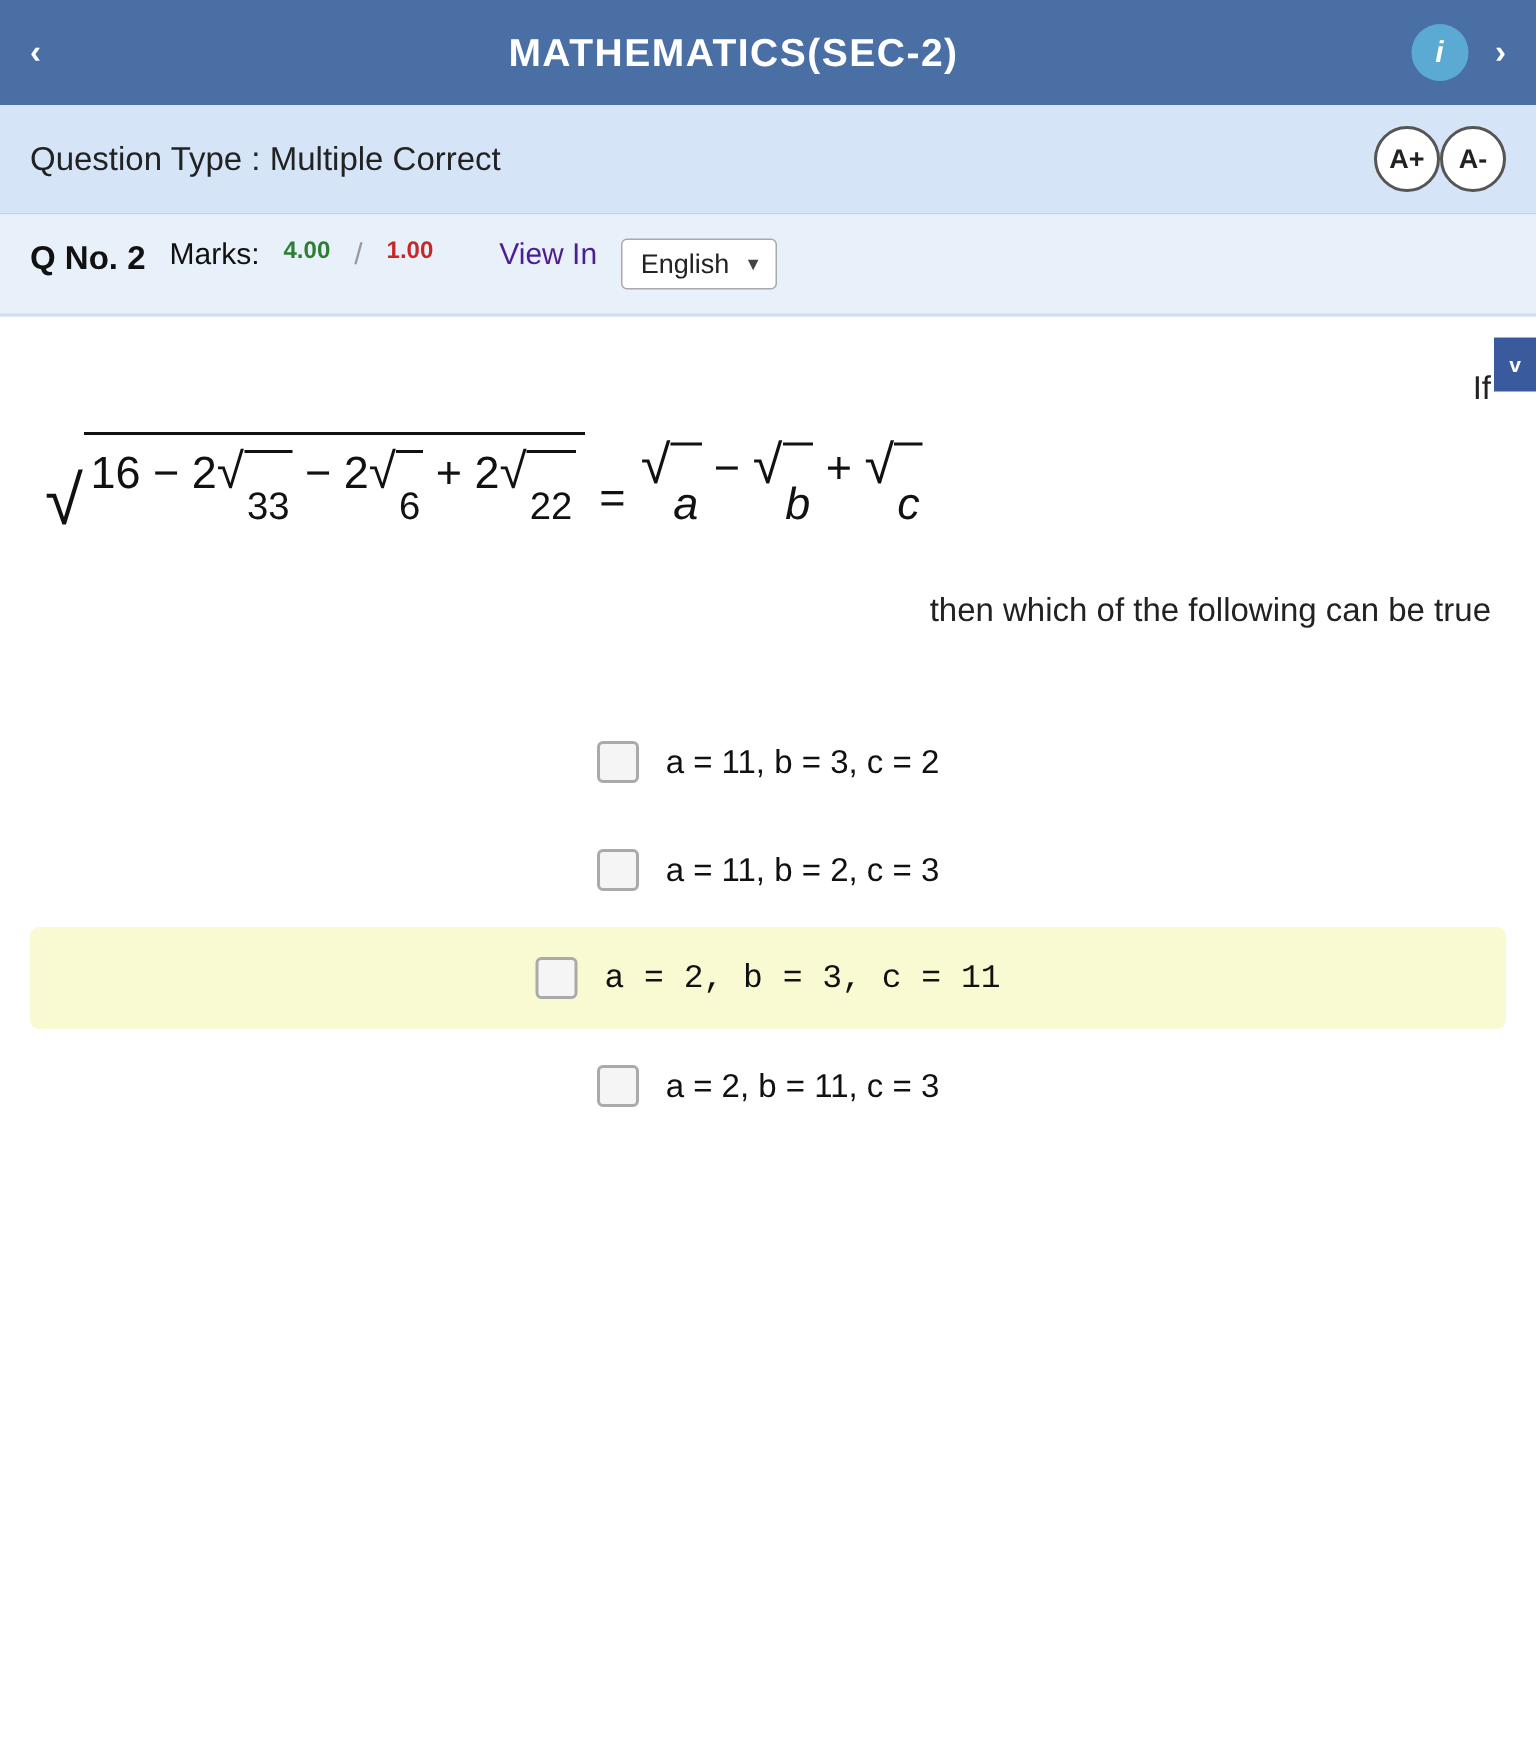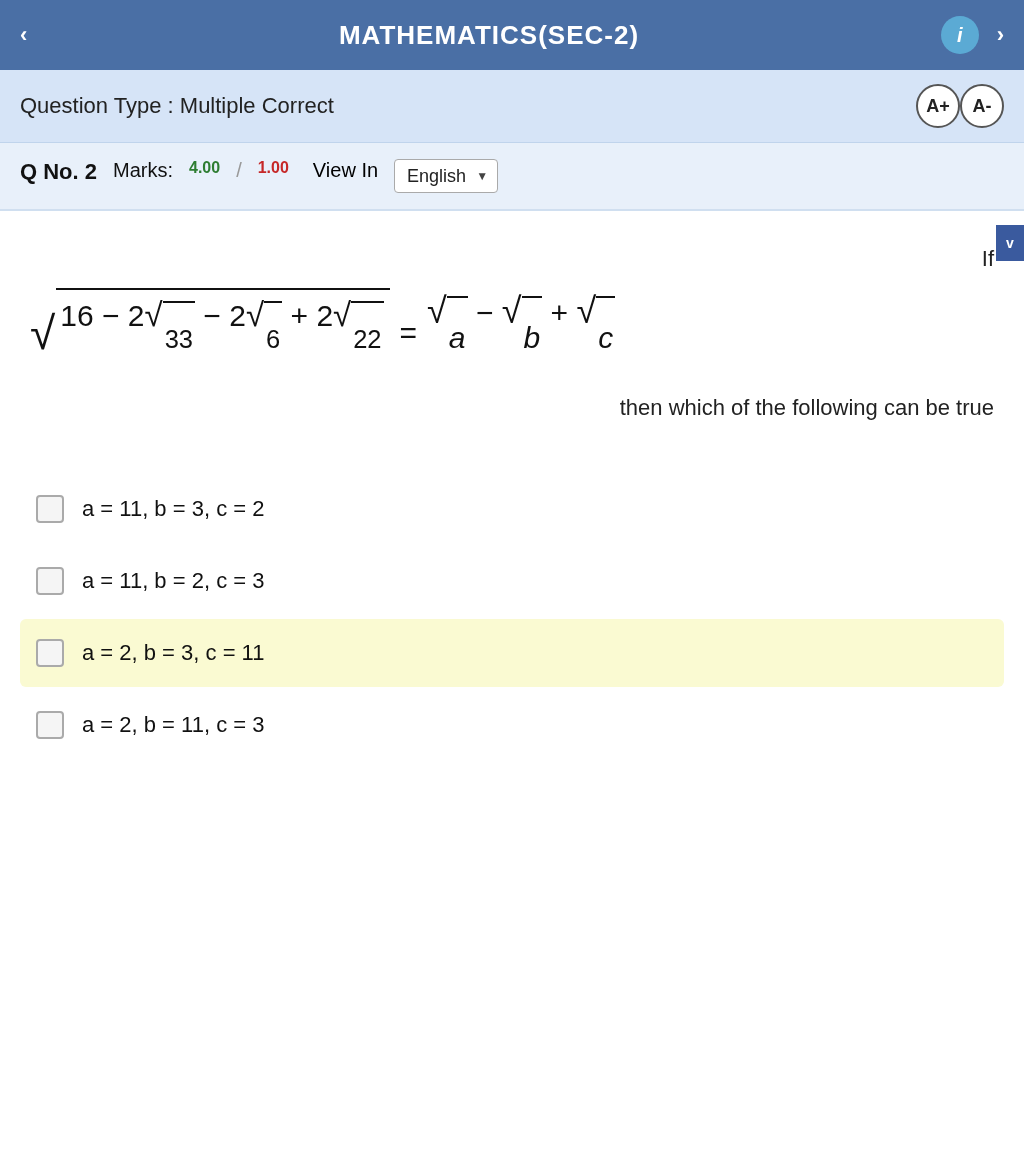"View In" .view-in-label { color: #000000 -> #4c1d95; margin-left: 8px -> 28px }
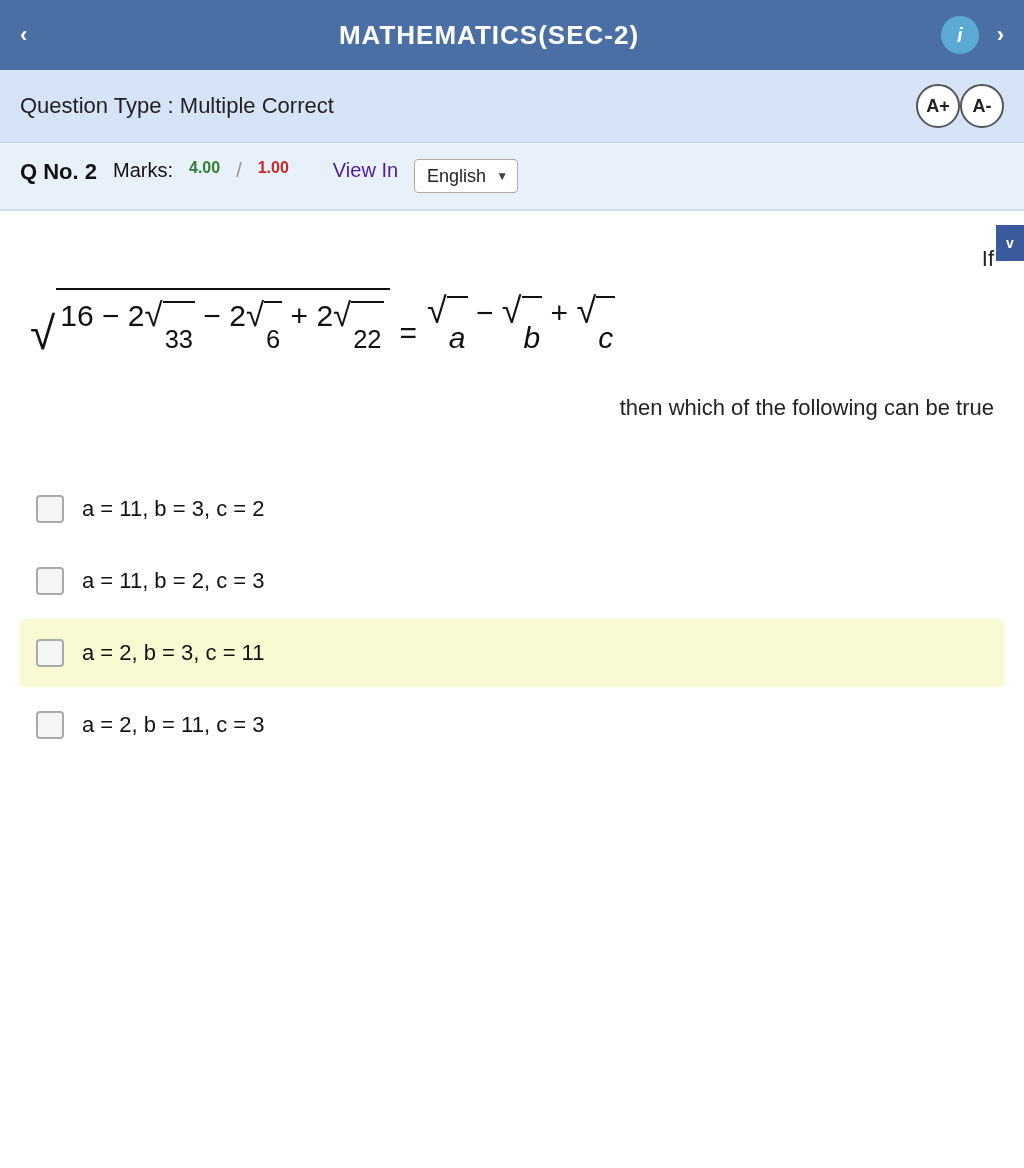"a = 11, b =" .option-item { justify-content: none -> center }
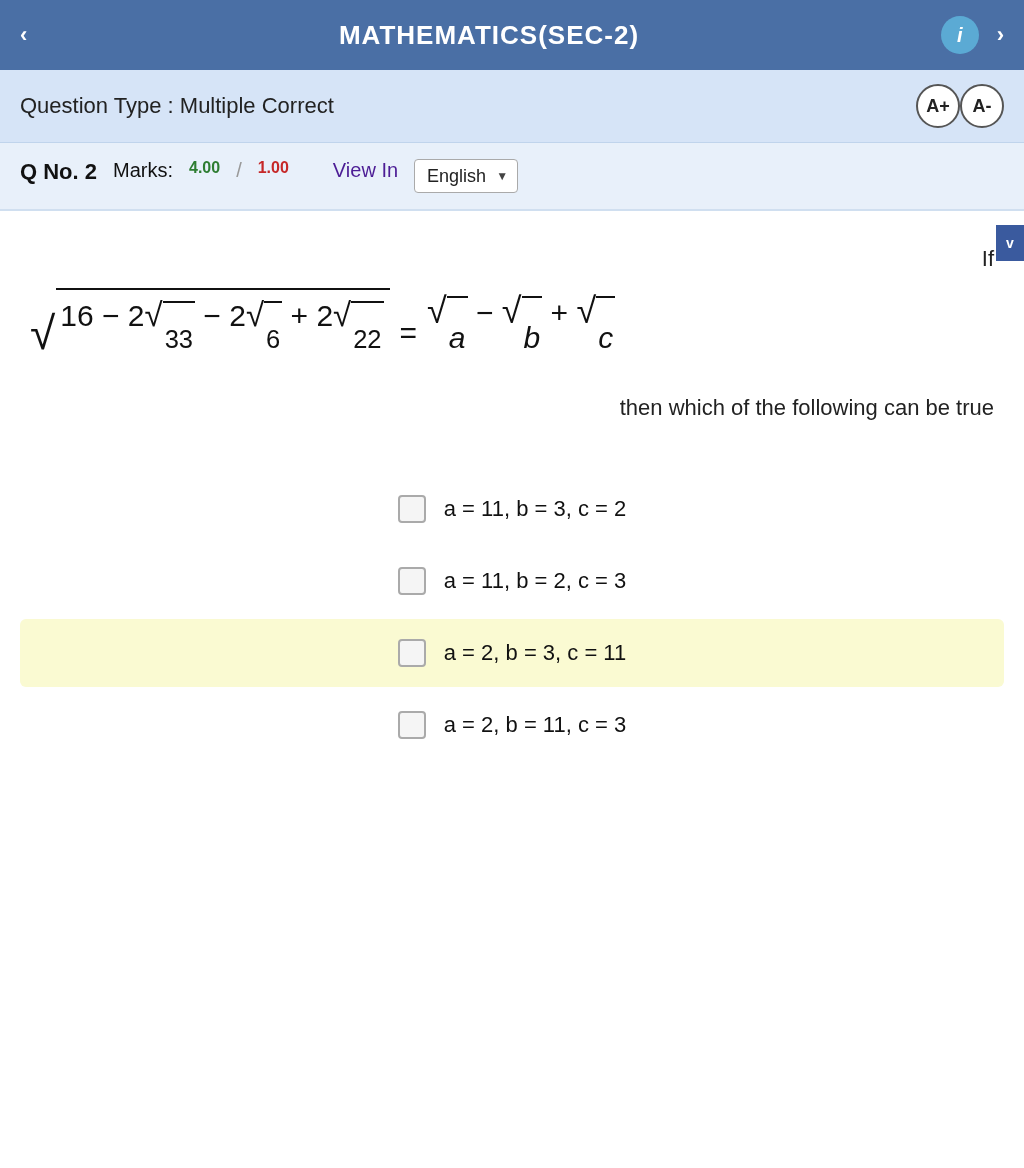"a = 2, b = 3," .option-item.highlighted { font-family: none -> Liberation Mono, monospace }
